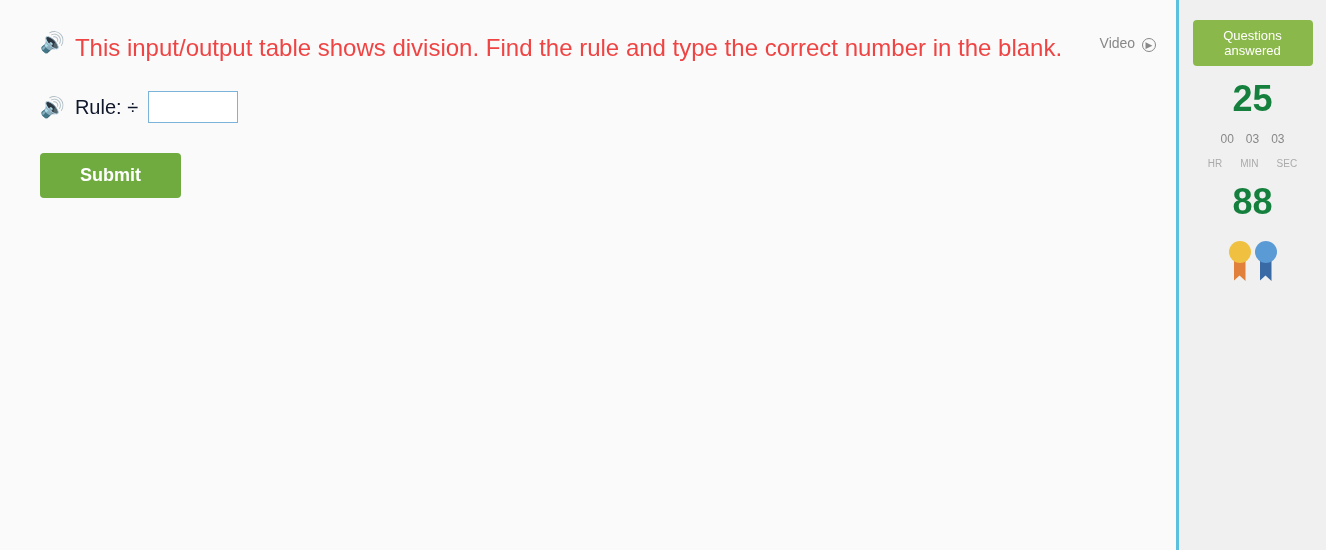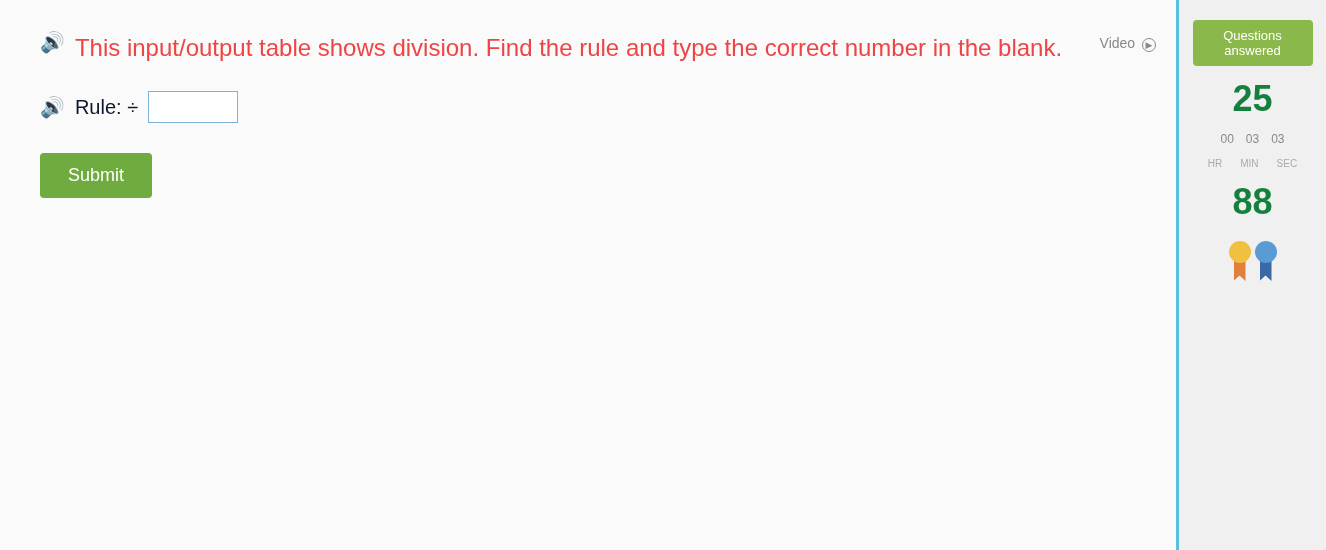"Submit" .submit-btn { font-weight: none -> bold; padding: 12px 28px -> 12px 40px }
